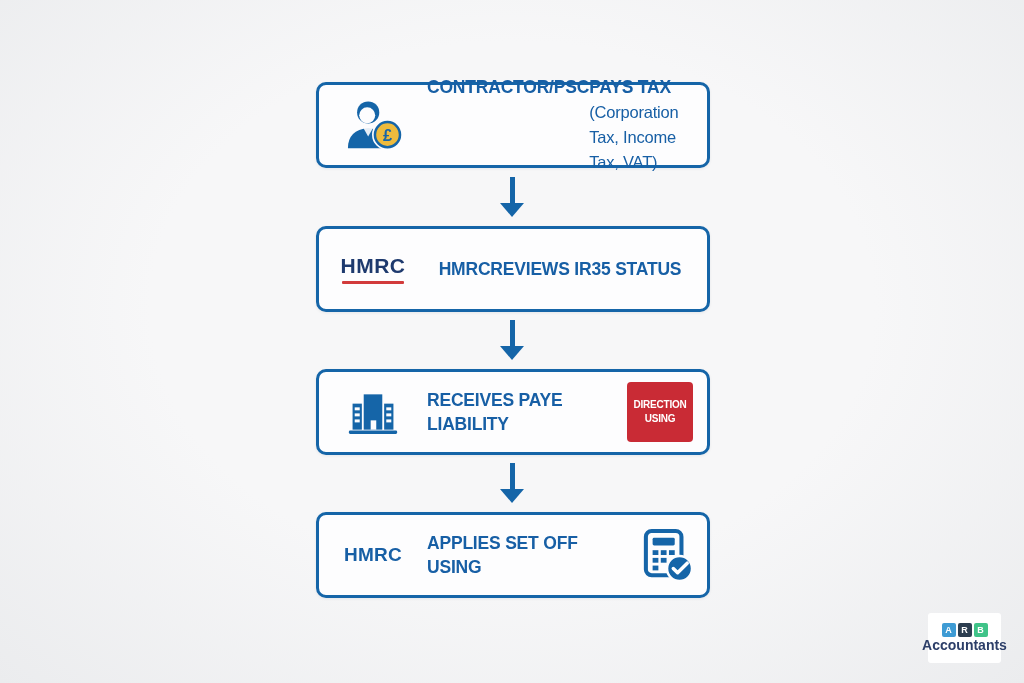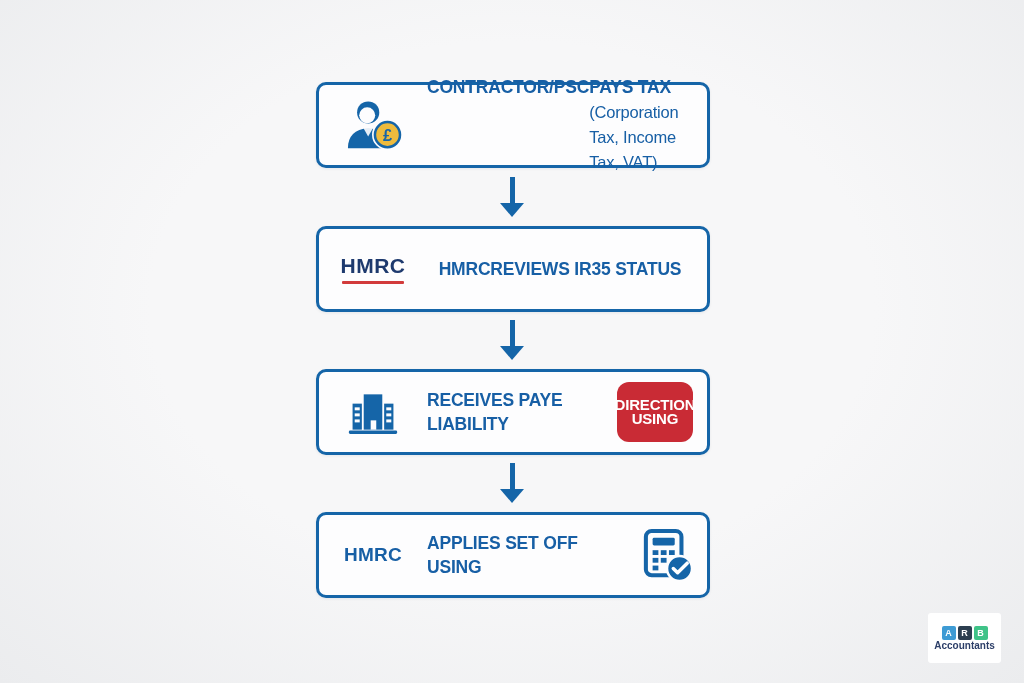"DIRECTION" .badge { border-radius: 12px -> 4px; font-size: 15px -> 10px }
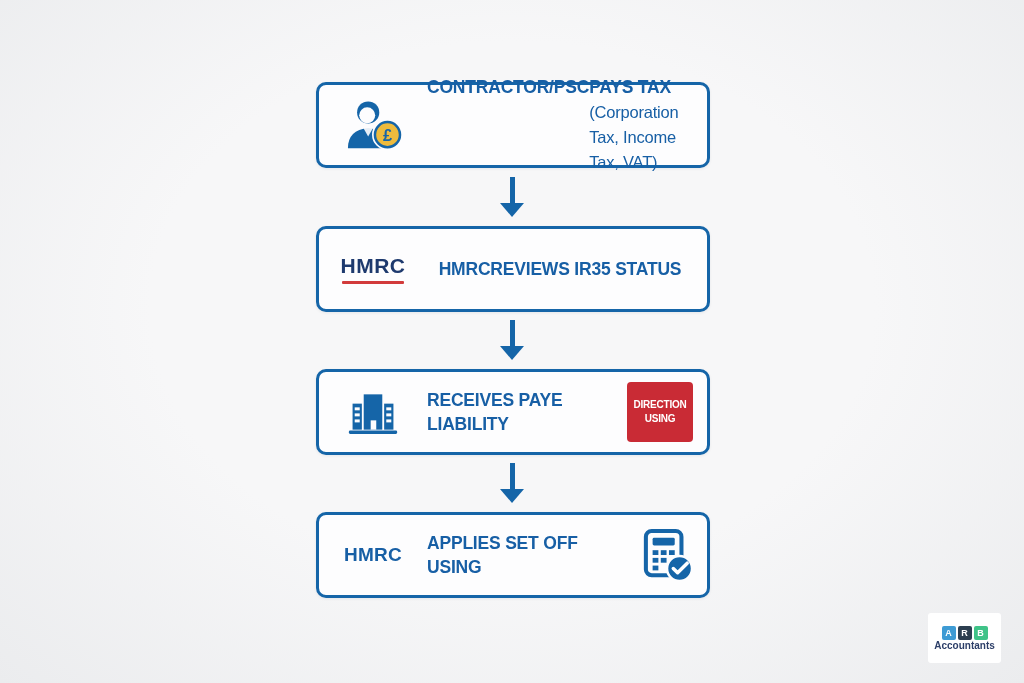"Accountants" .logo-label { font-size: 10px -> 14px }
